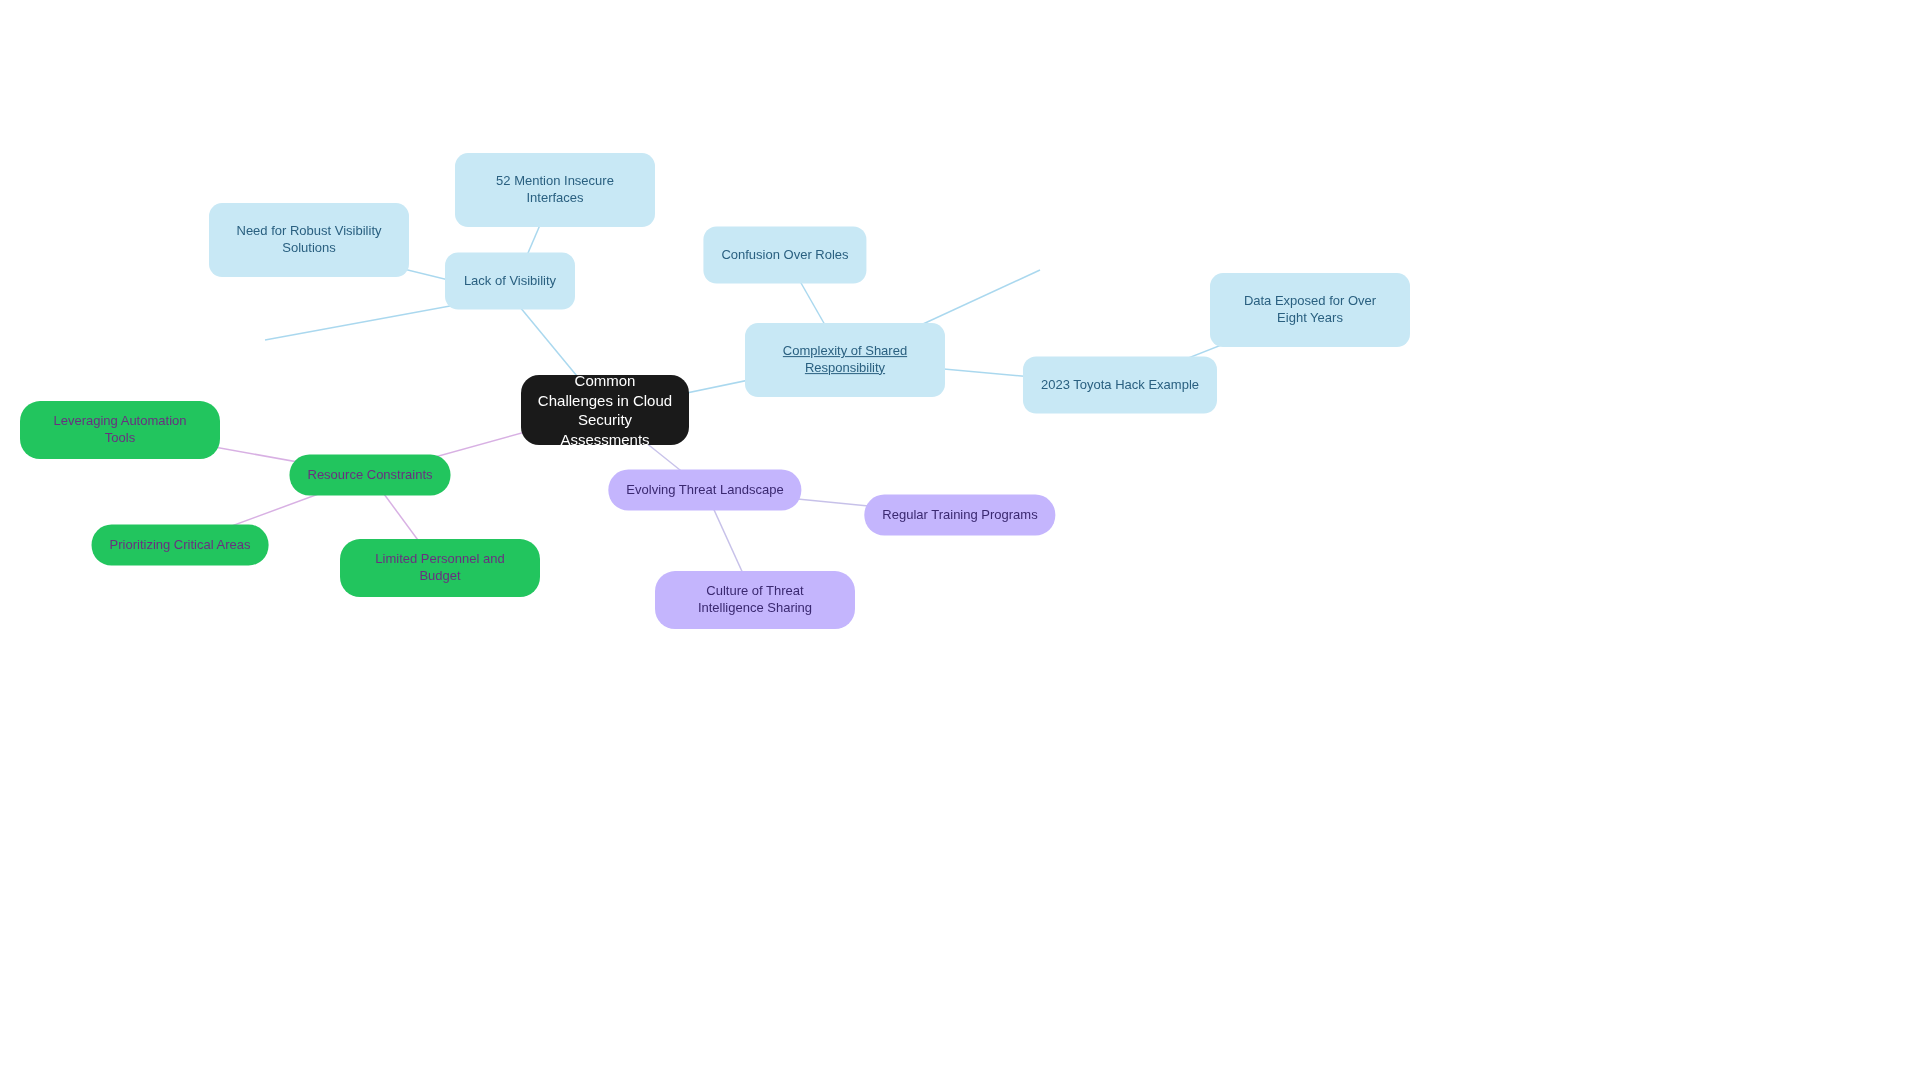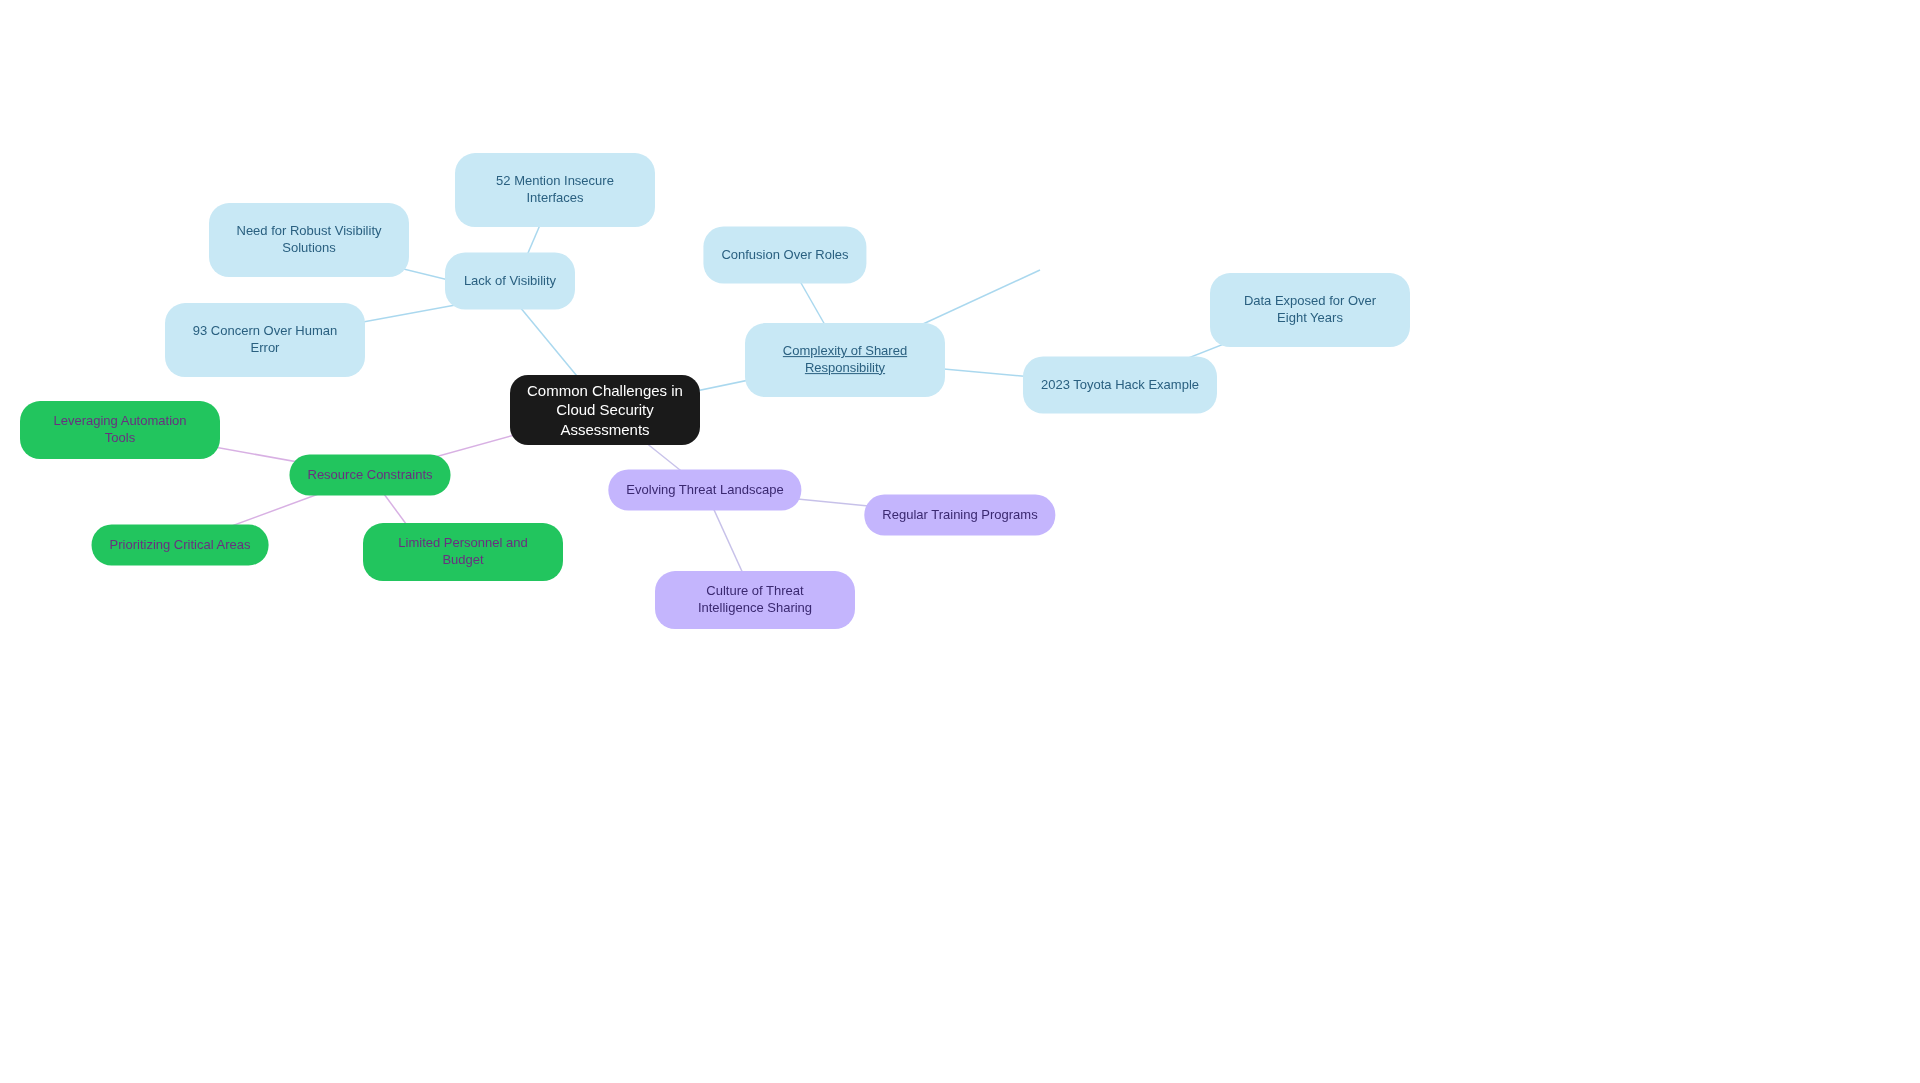"52 Mention Insecure Interfaces" .node-blue { border-radius: none -> 13px }
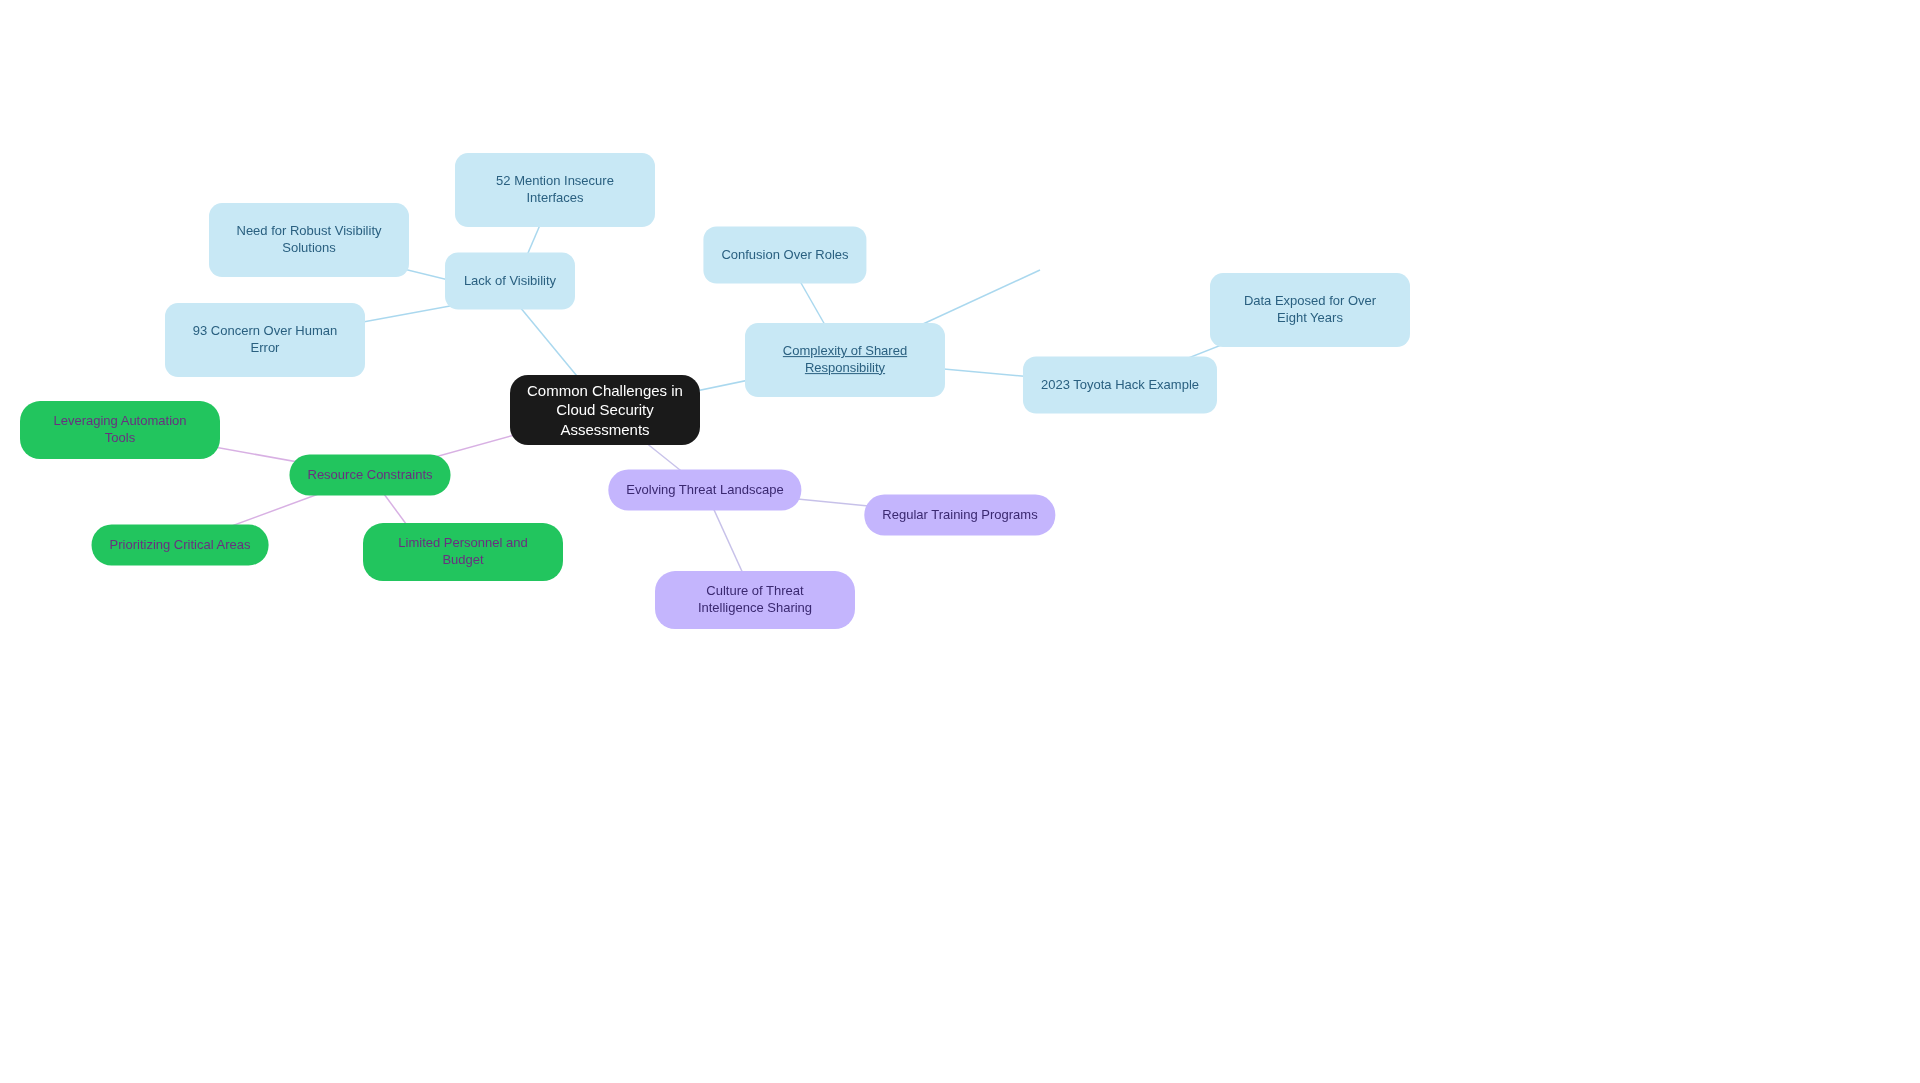"93 Concern Over Human Error" div.node { html: <div> <span>93 Concern Over Human Error</span> </div> -> none }
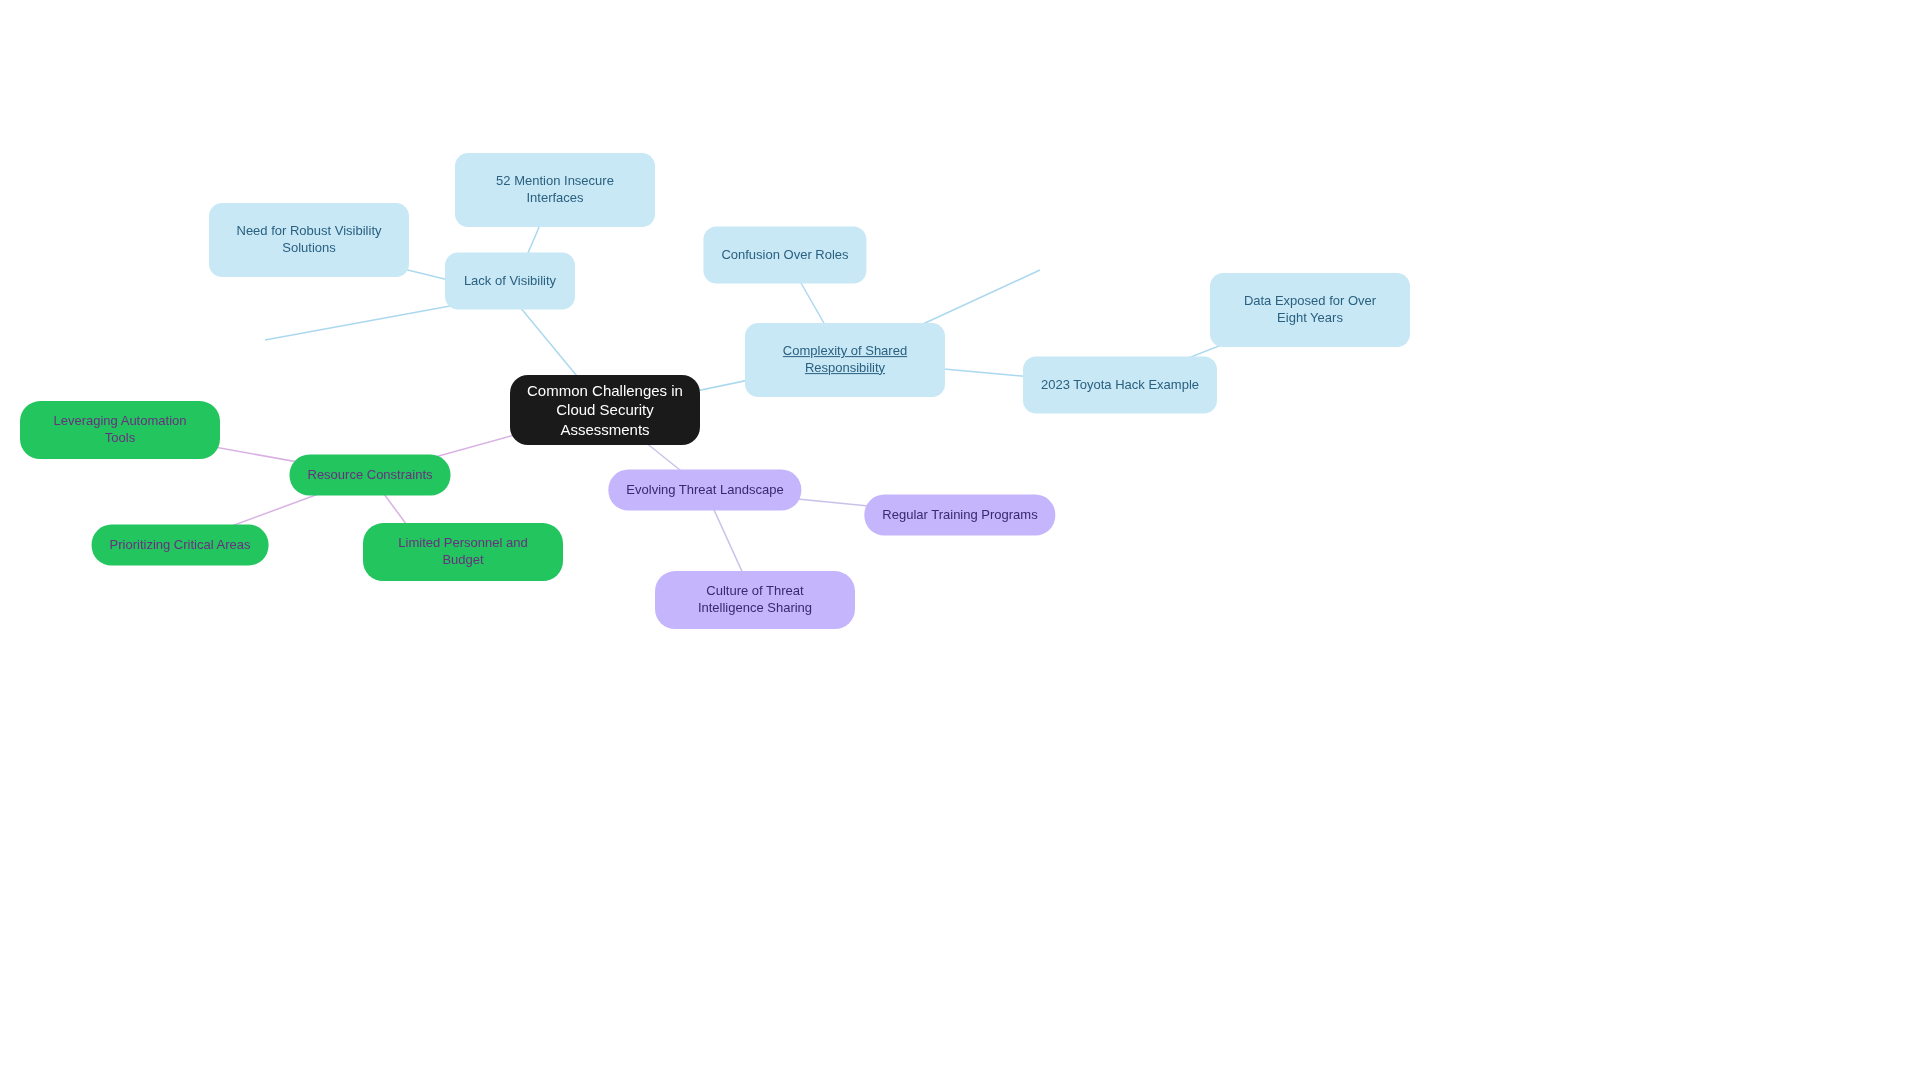"Common Challenges in Cloud Security" .node-center { width: 190px -> 168px }
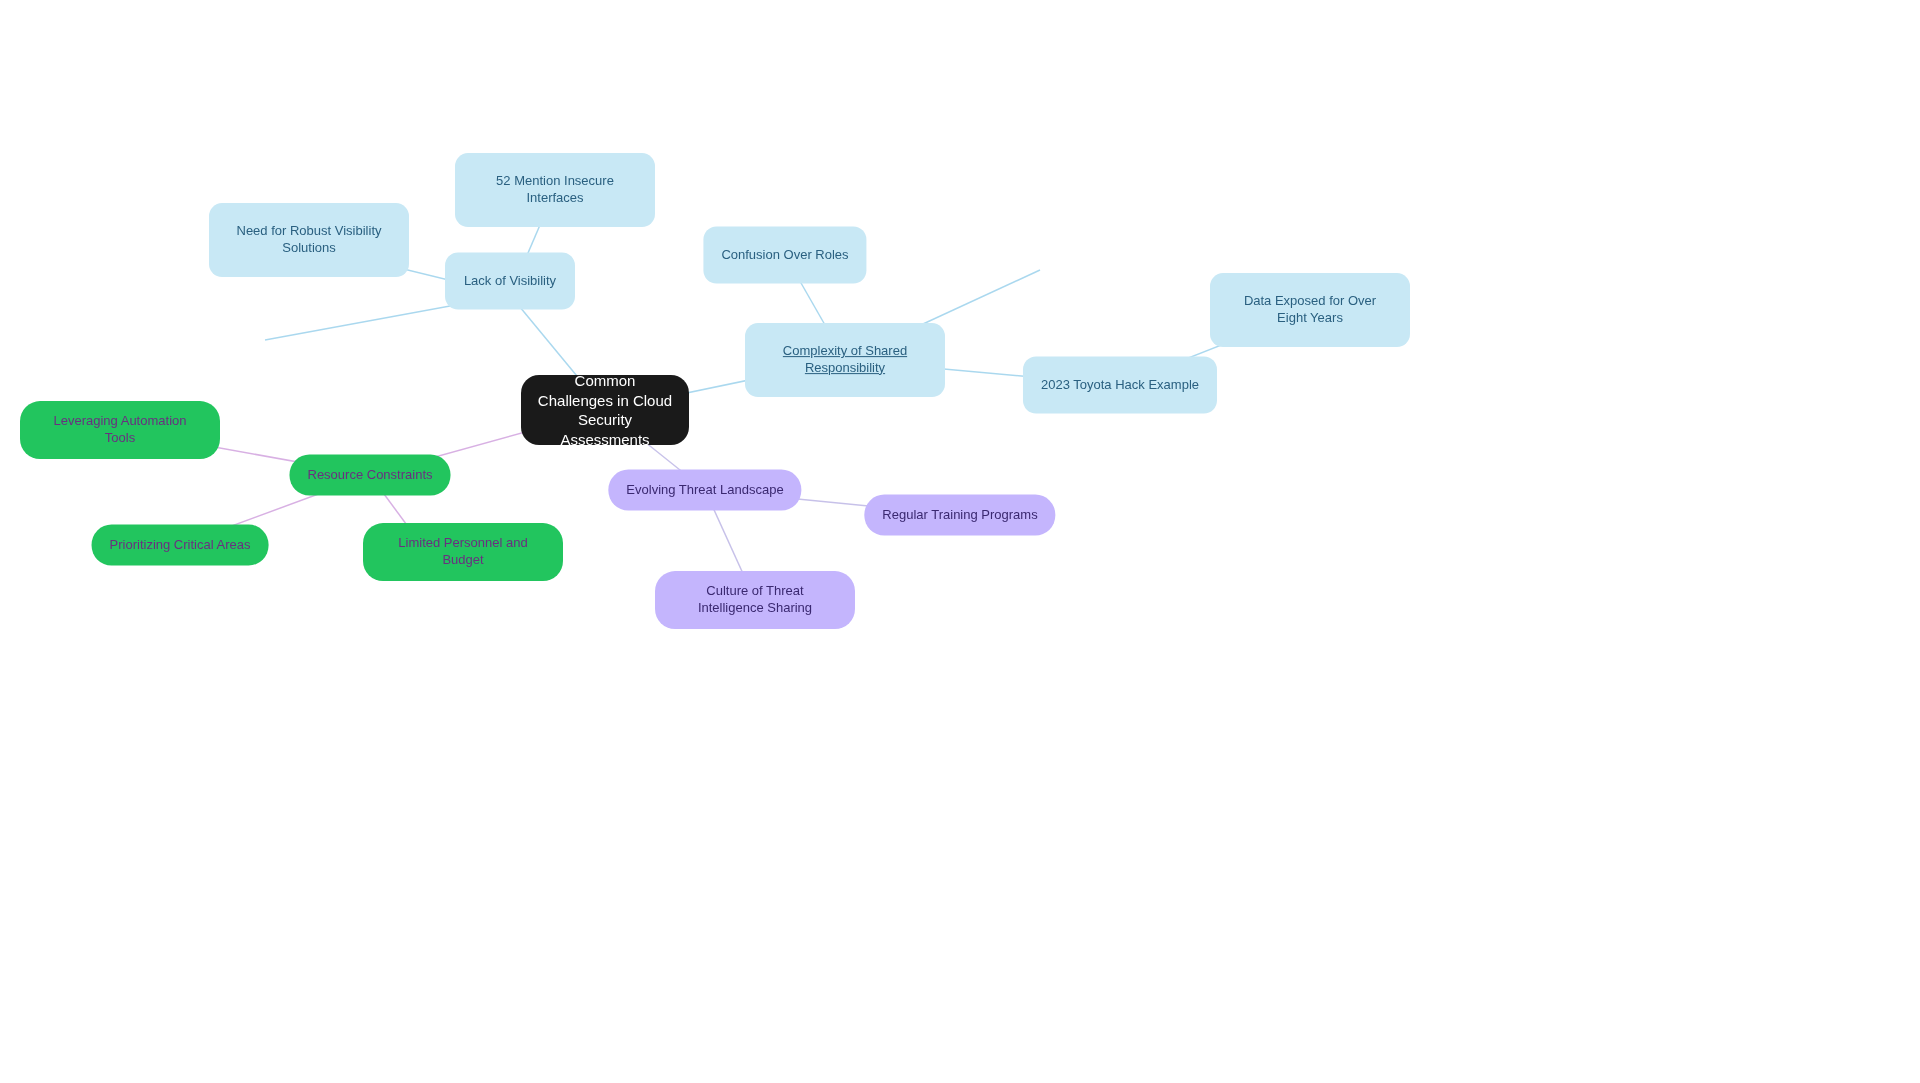"Limited Personnel and Budget" div.node { margin-left: 23px -> none; top: 552px -> 568px }
